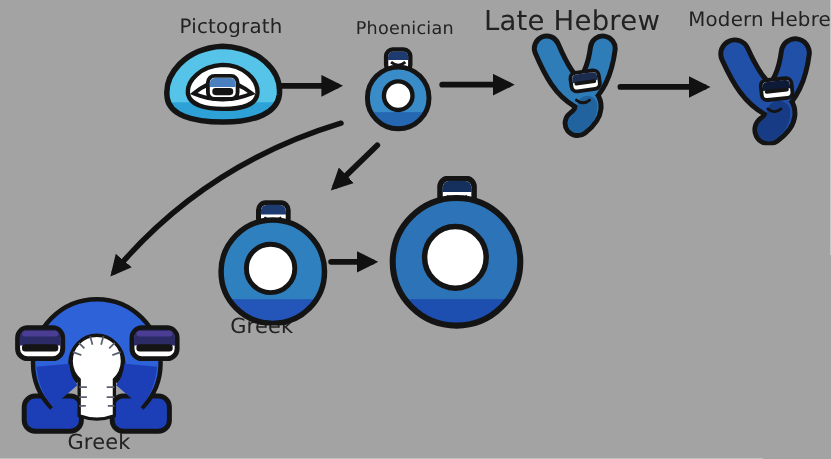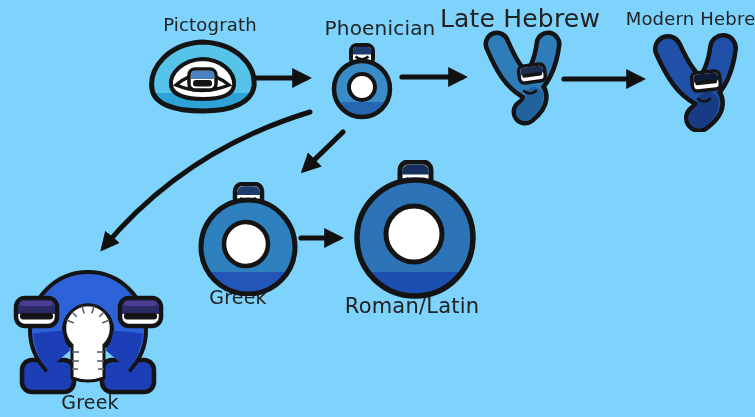"Pictograth" #stage { background: #7dd3fc -> #a3a3a3 }
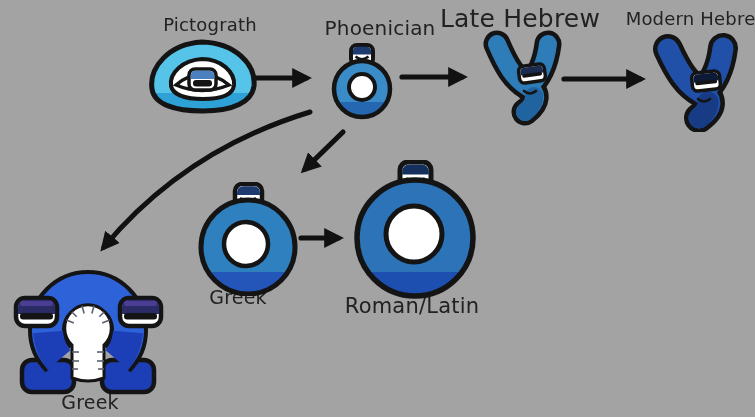"Phoenician" div.label { font-size: 20px -> 16px; margin-left: 12px -> none }
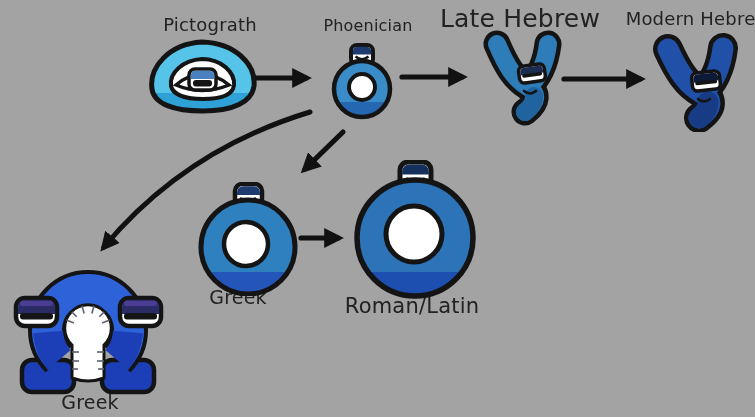"Roman/Latin" div.label { html: <div>Roman/Latin</div> -> none }
